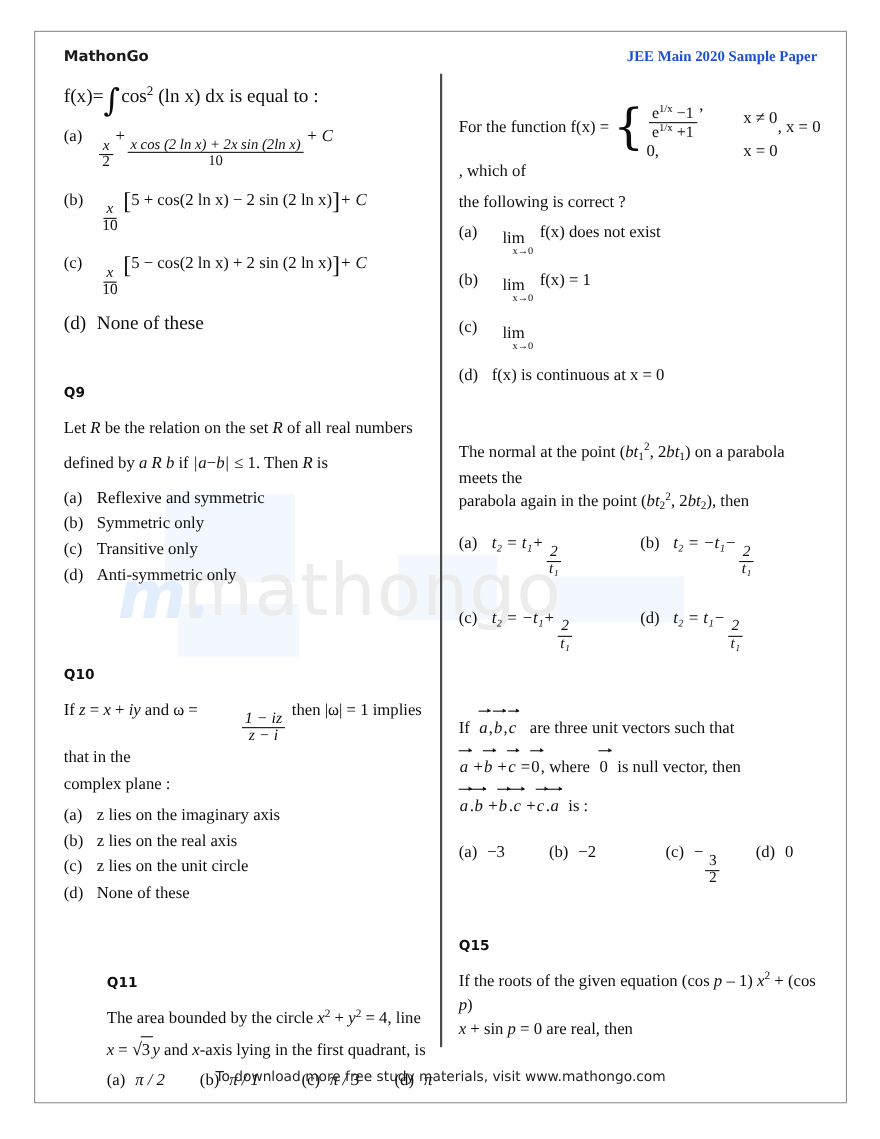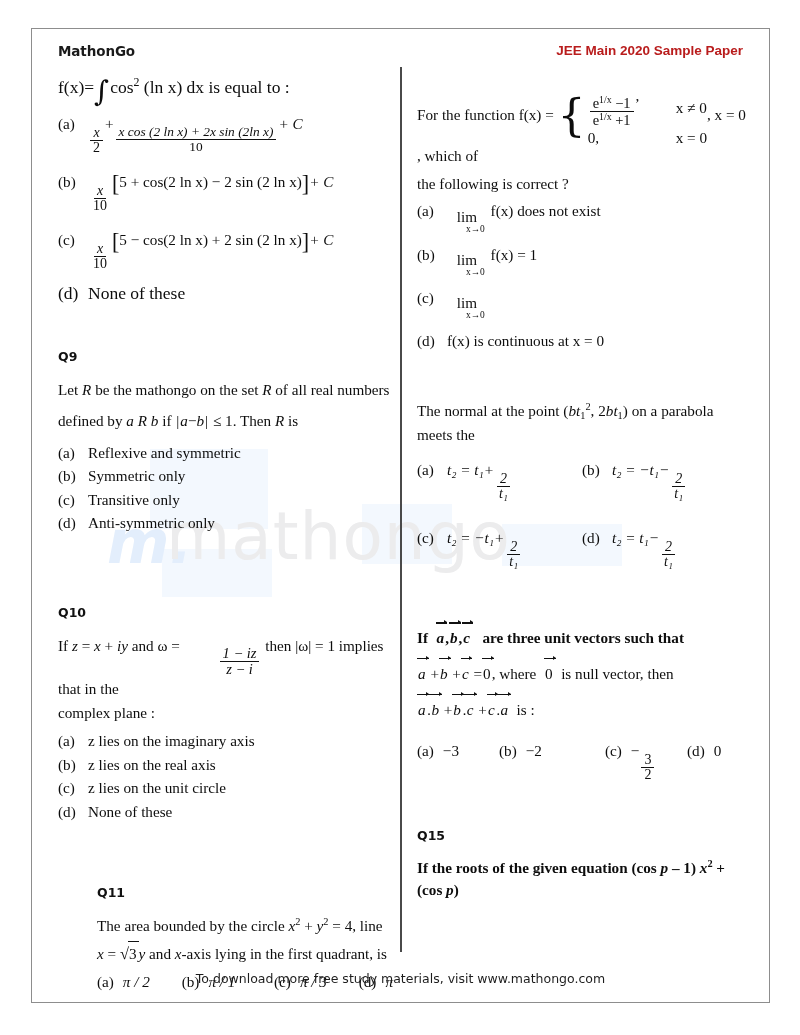"JEE Main 2020 Sample Paper" .paper-title { color: #b91c1c -> #1d4ed8; font-family: Liberation Sans, sans-serif -> Liberation Serif, serif }
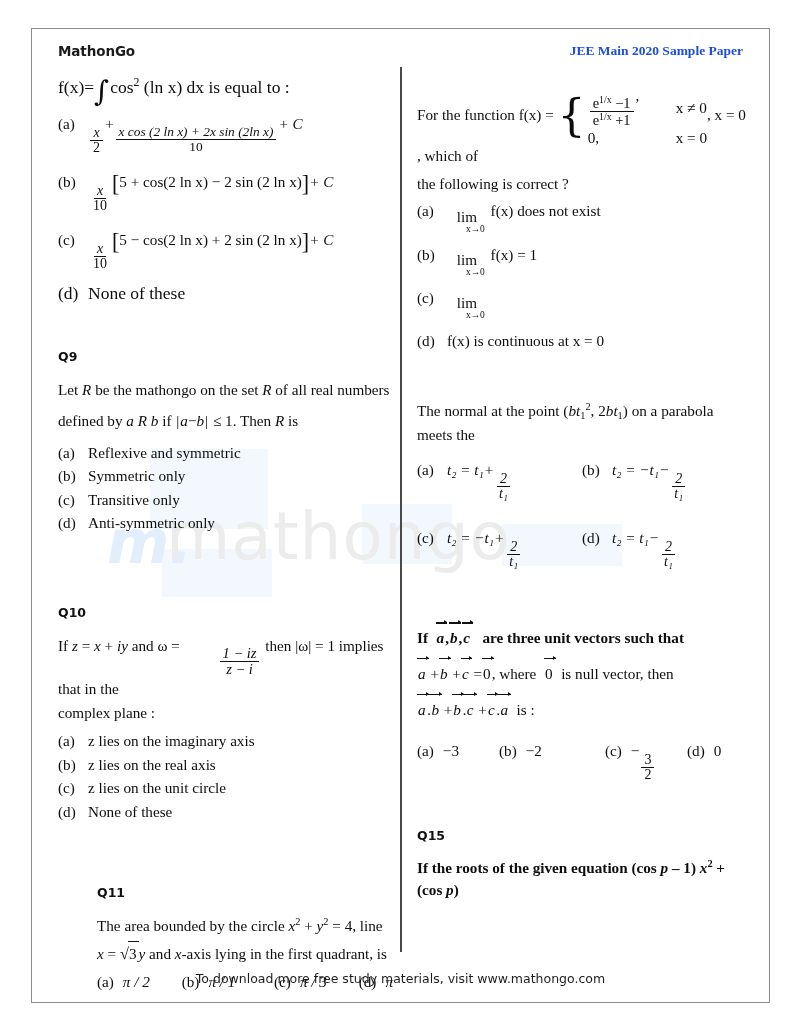"be the mathongo on the" span { text: mathongo -> relation }
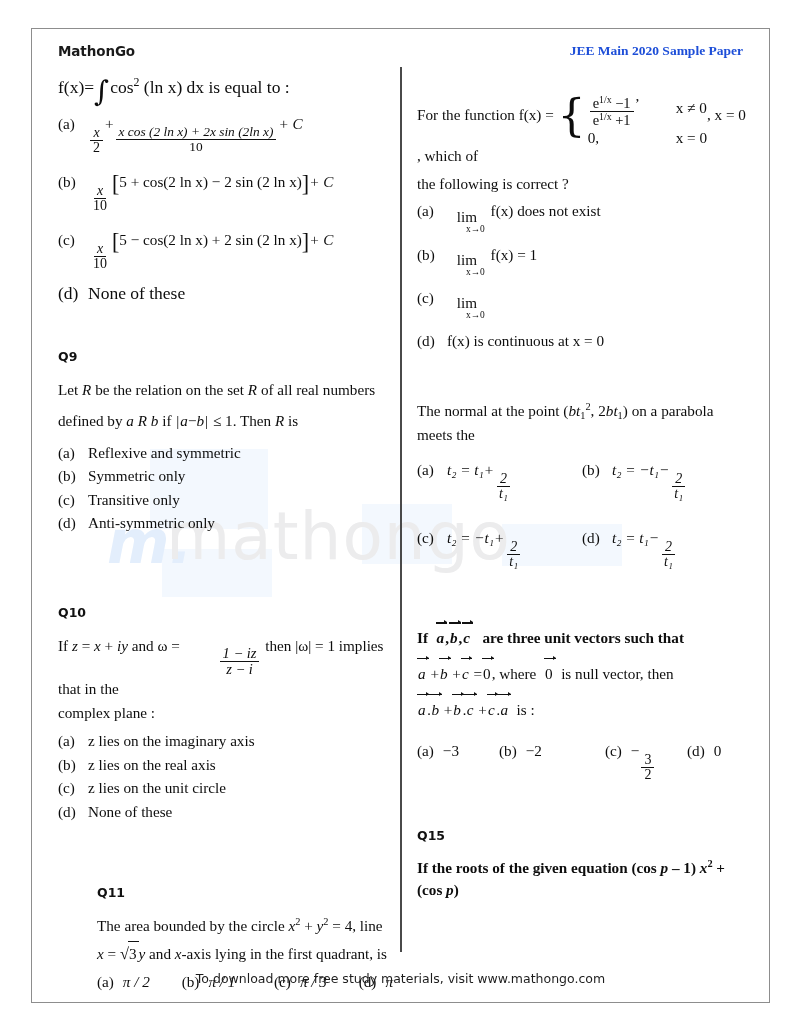"parabola again in the point" div.stem { html: none -> <div> <span>parabola again in the point (</span><span>bt</span><span>2</span><span>2</span><span>, 2</span><span>bt</span><span>2</span><span>), then</span> </div> }
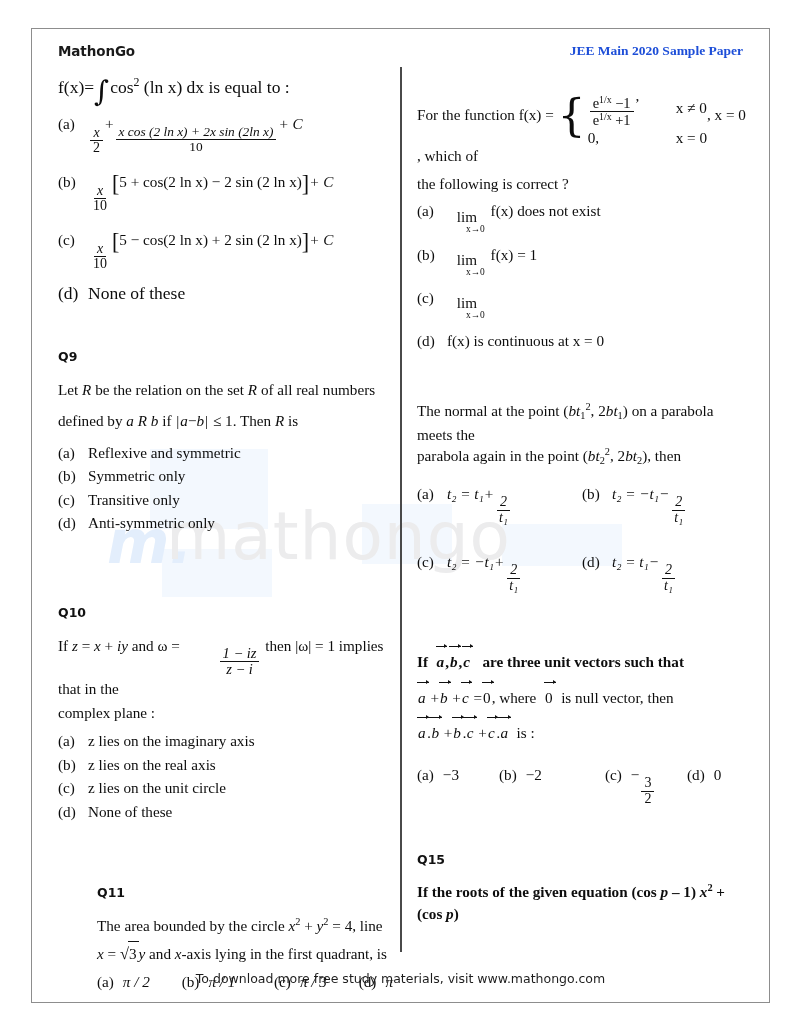"If a,b,c are three unit" div.stem { font-weight: bold -> none }
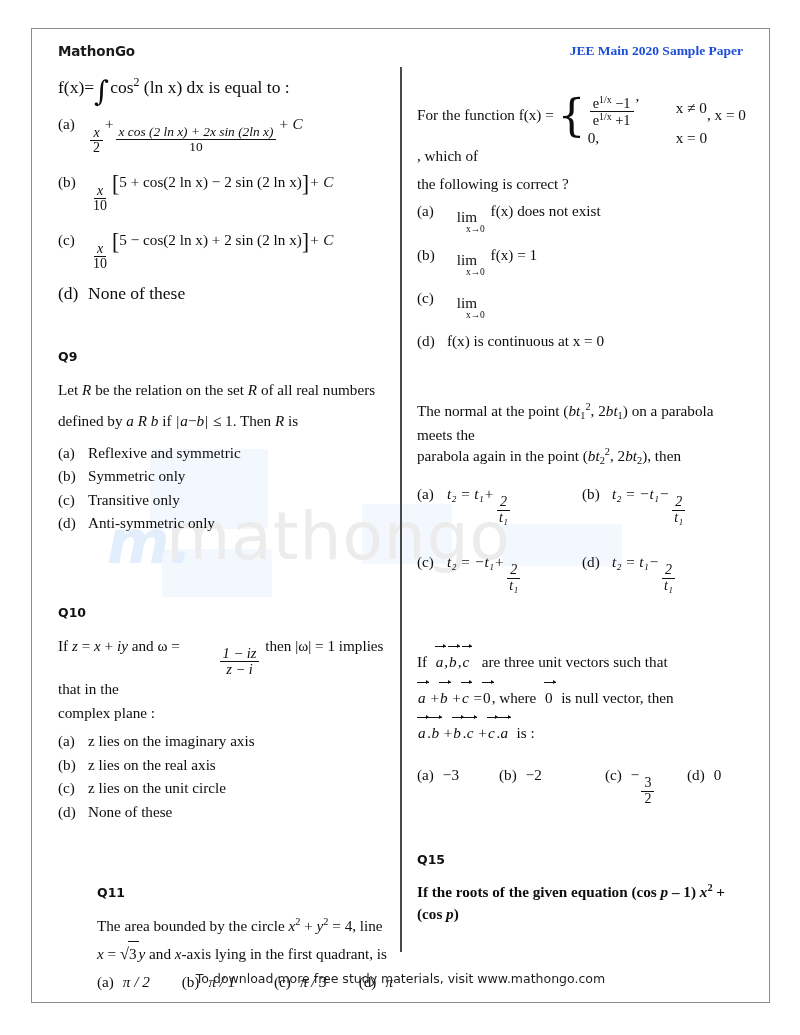"If the roots of the" div.stem { font-weight: bold -> none }
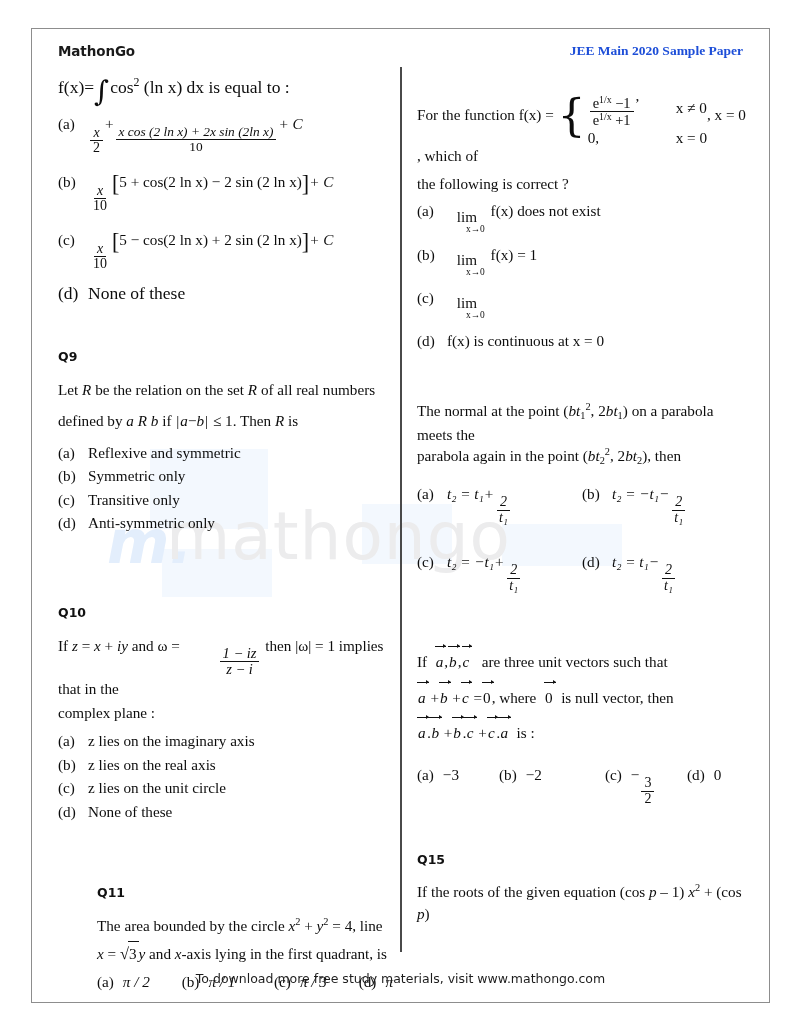"x + sin p =" div.stem { html: none -> <div> <span>x</span><span> + sin </span><span>p</span><span> = 0 are real, then</span> </div> }
